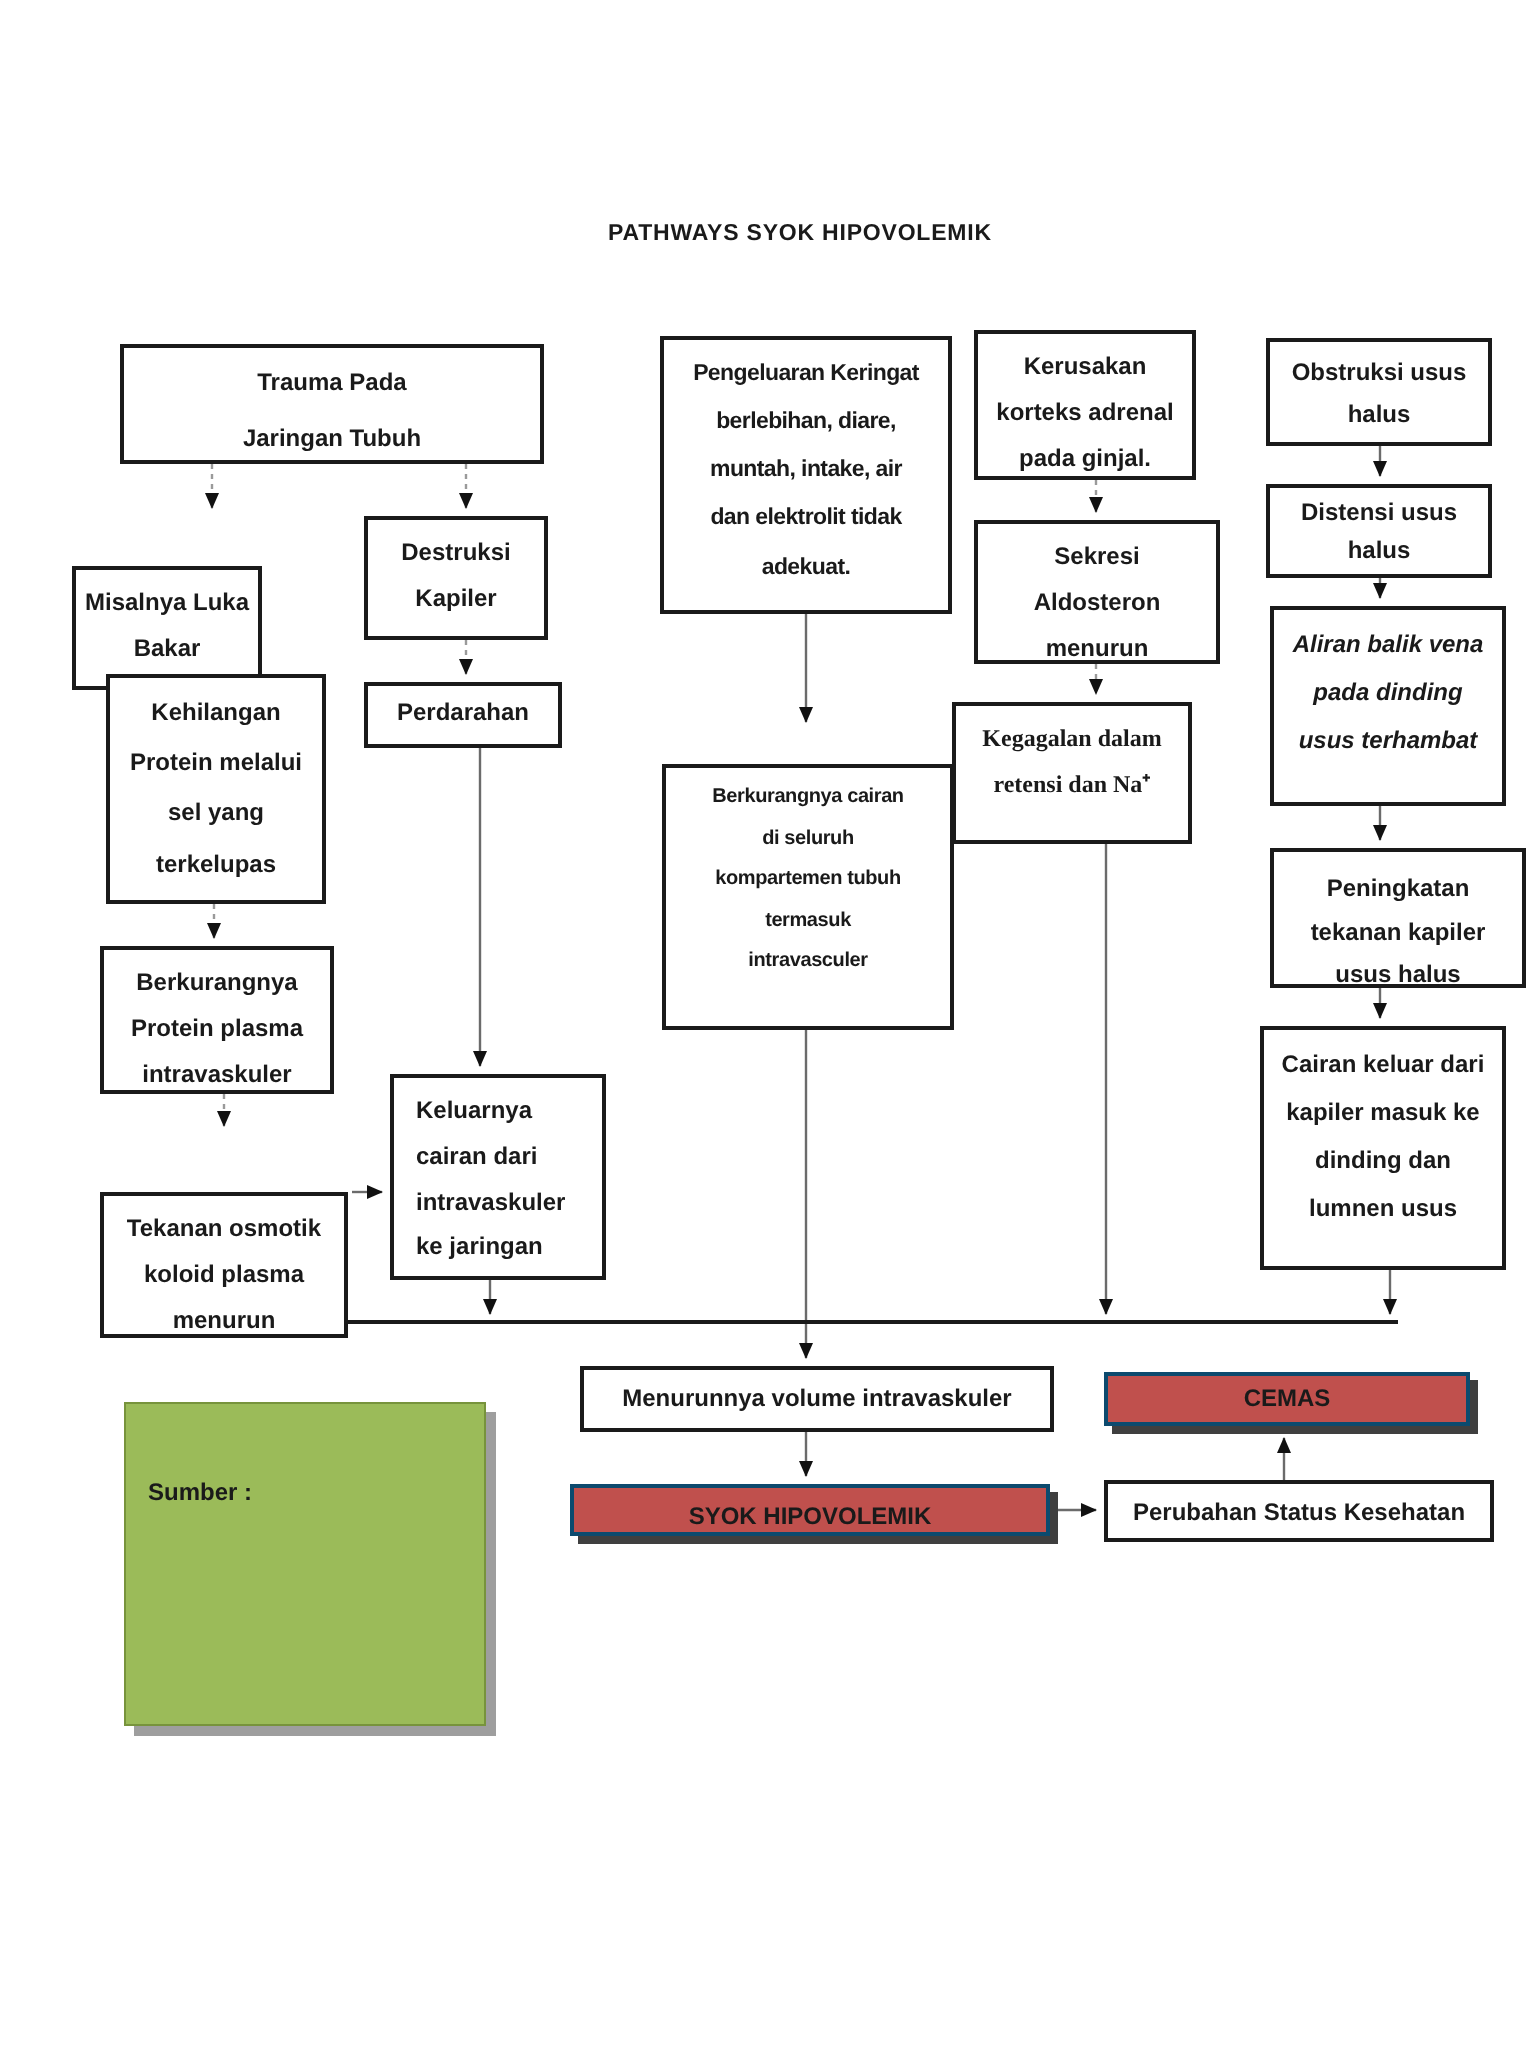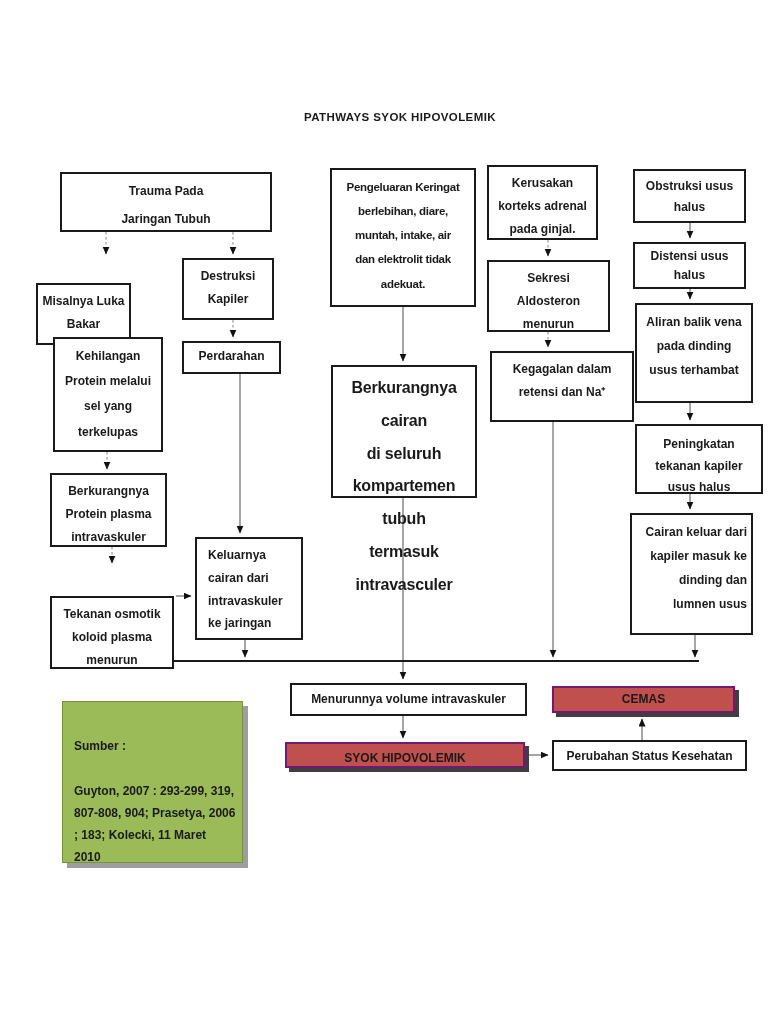"Aliran balik vena" .b-aliran { font-style: none -> italic }
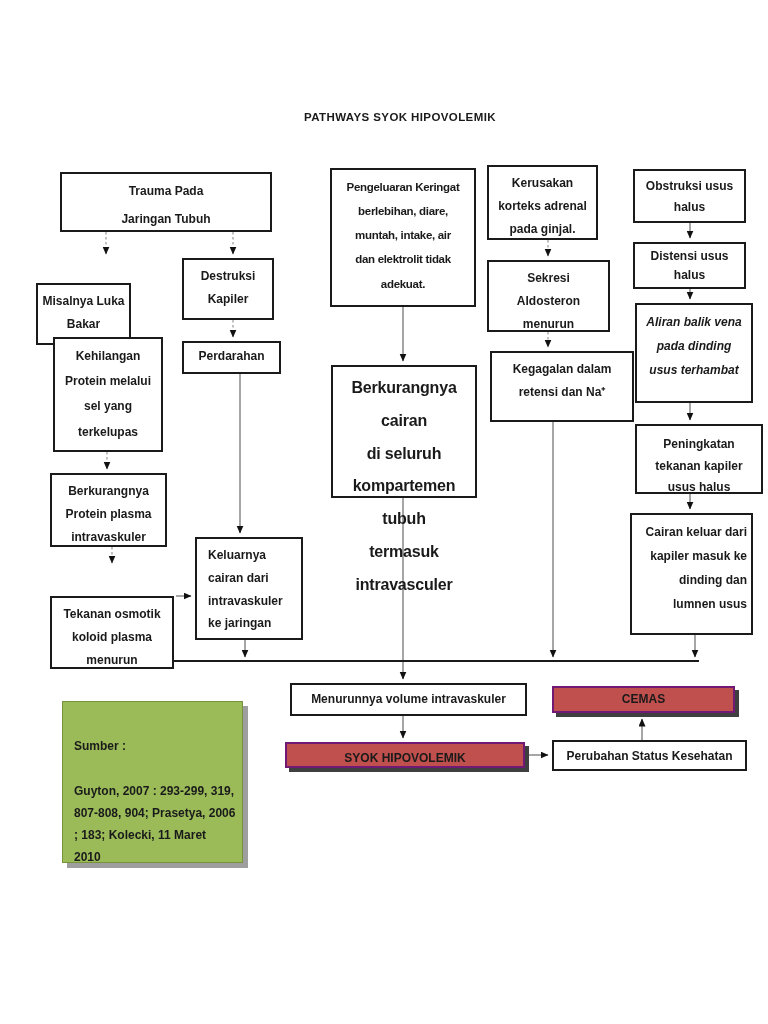"Kegagalan dalam" .b-kegagalan { font-family: none -> Liberation Serif, serif; left: 490px -> 476px; width: 144px -> 120px }
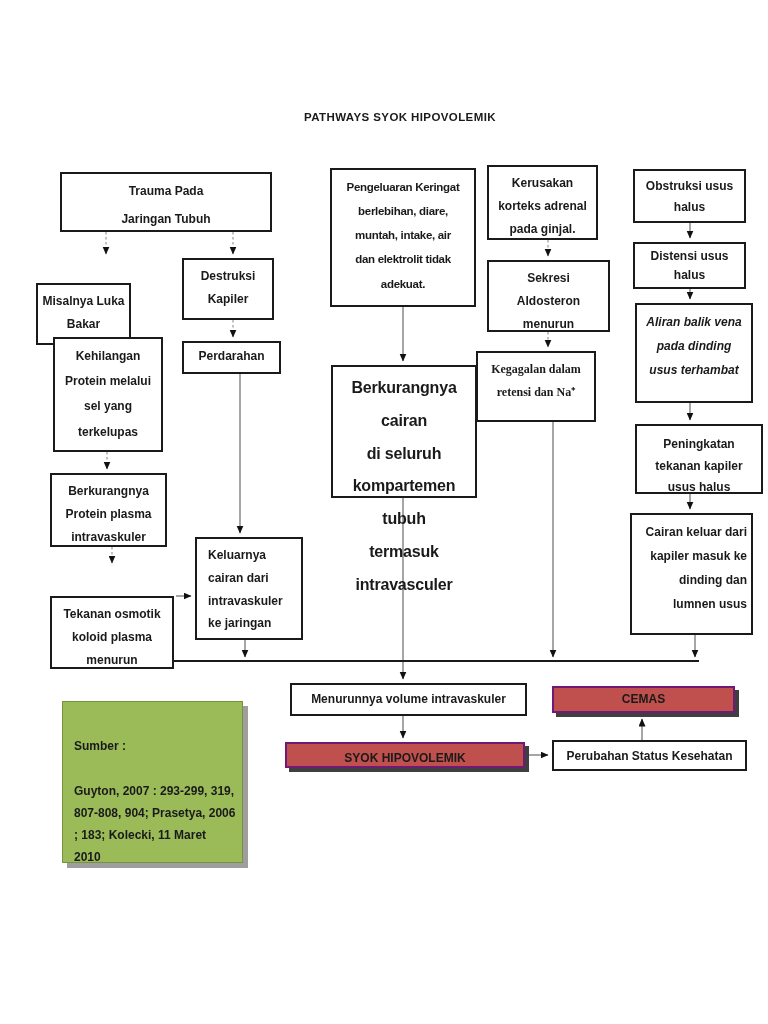"Berkurangnya cairan" .b-berkcairan { font-size: 16px -> 10px; top: 365px -> 382px }
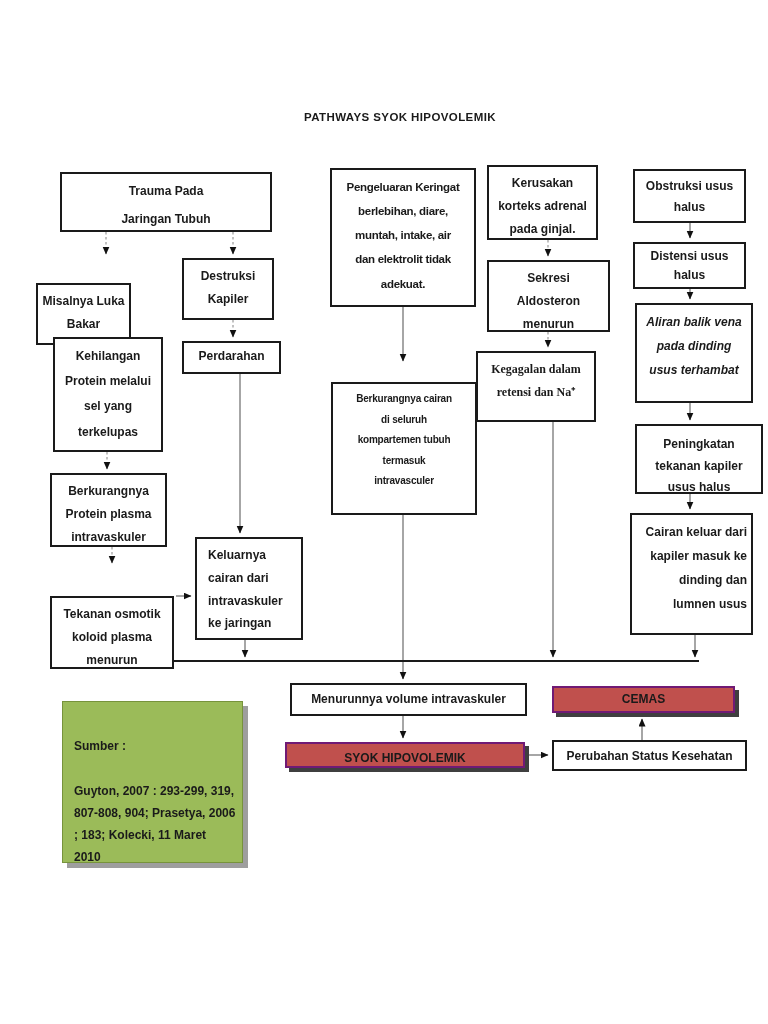"Cairan keluar dari" .b-cairankeluar { text-align: right -> none }
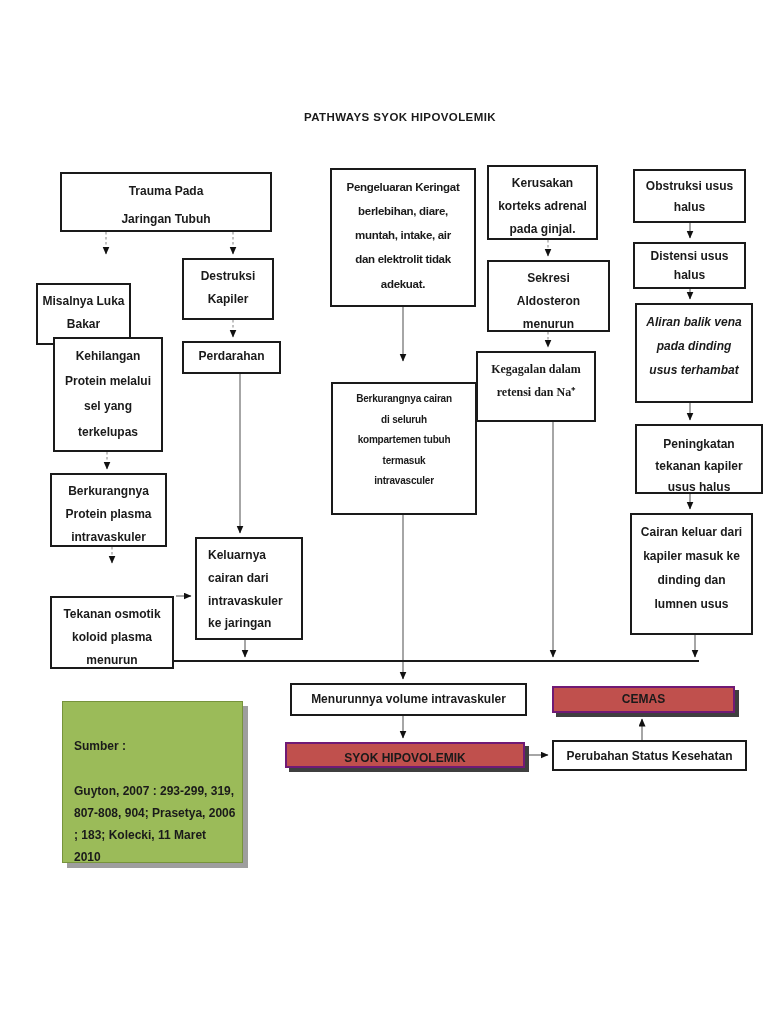"CEMAS" .alert { border: 2px solid #701a75 -> 2px solid #0c4a6e }
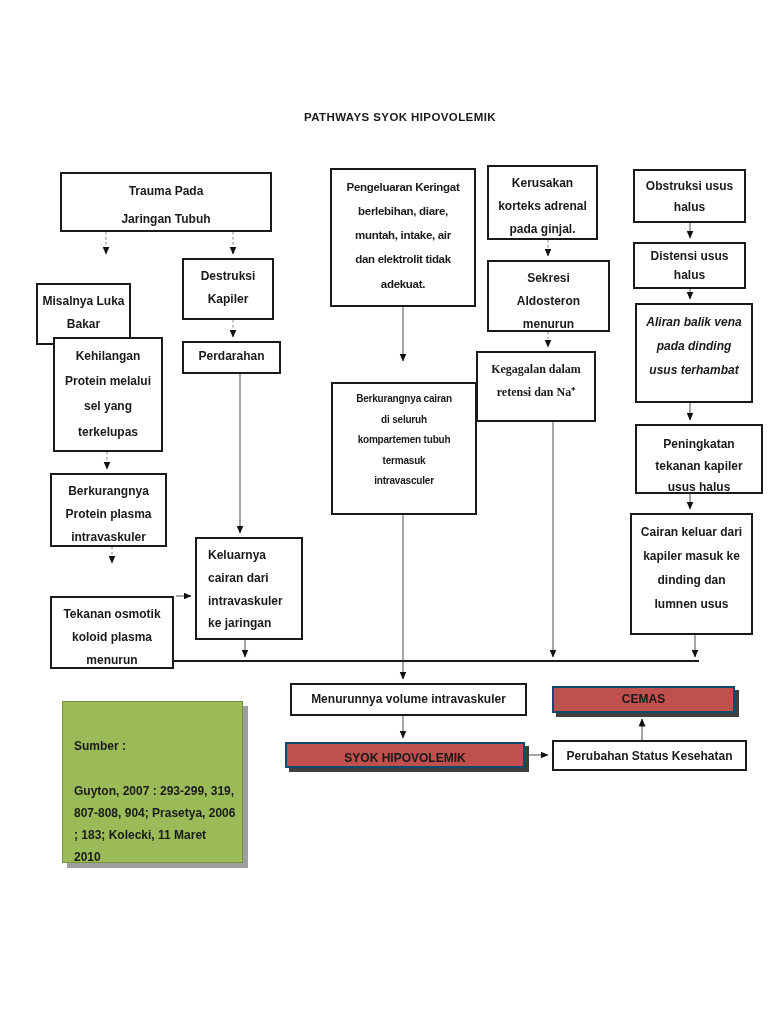"Guyton, 2007 : 293-299, 319," span.src-cite { html: <span>Guyton, 2007 : 293-299, 319, 807-808, 904; Prasetya, 2006 ; 183; Kolecki, 11 Maret 2010</span> -> none }
